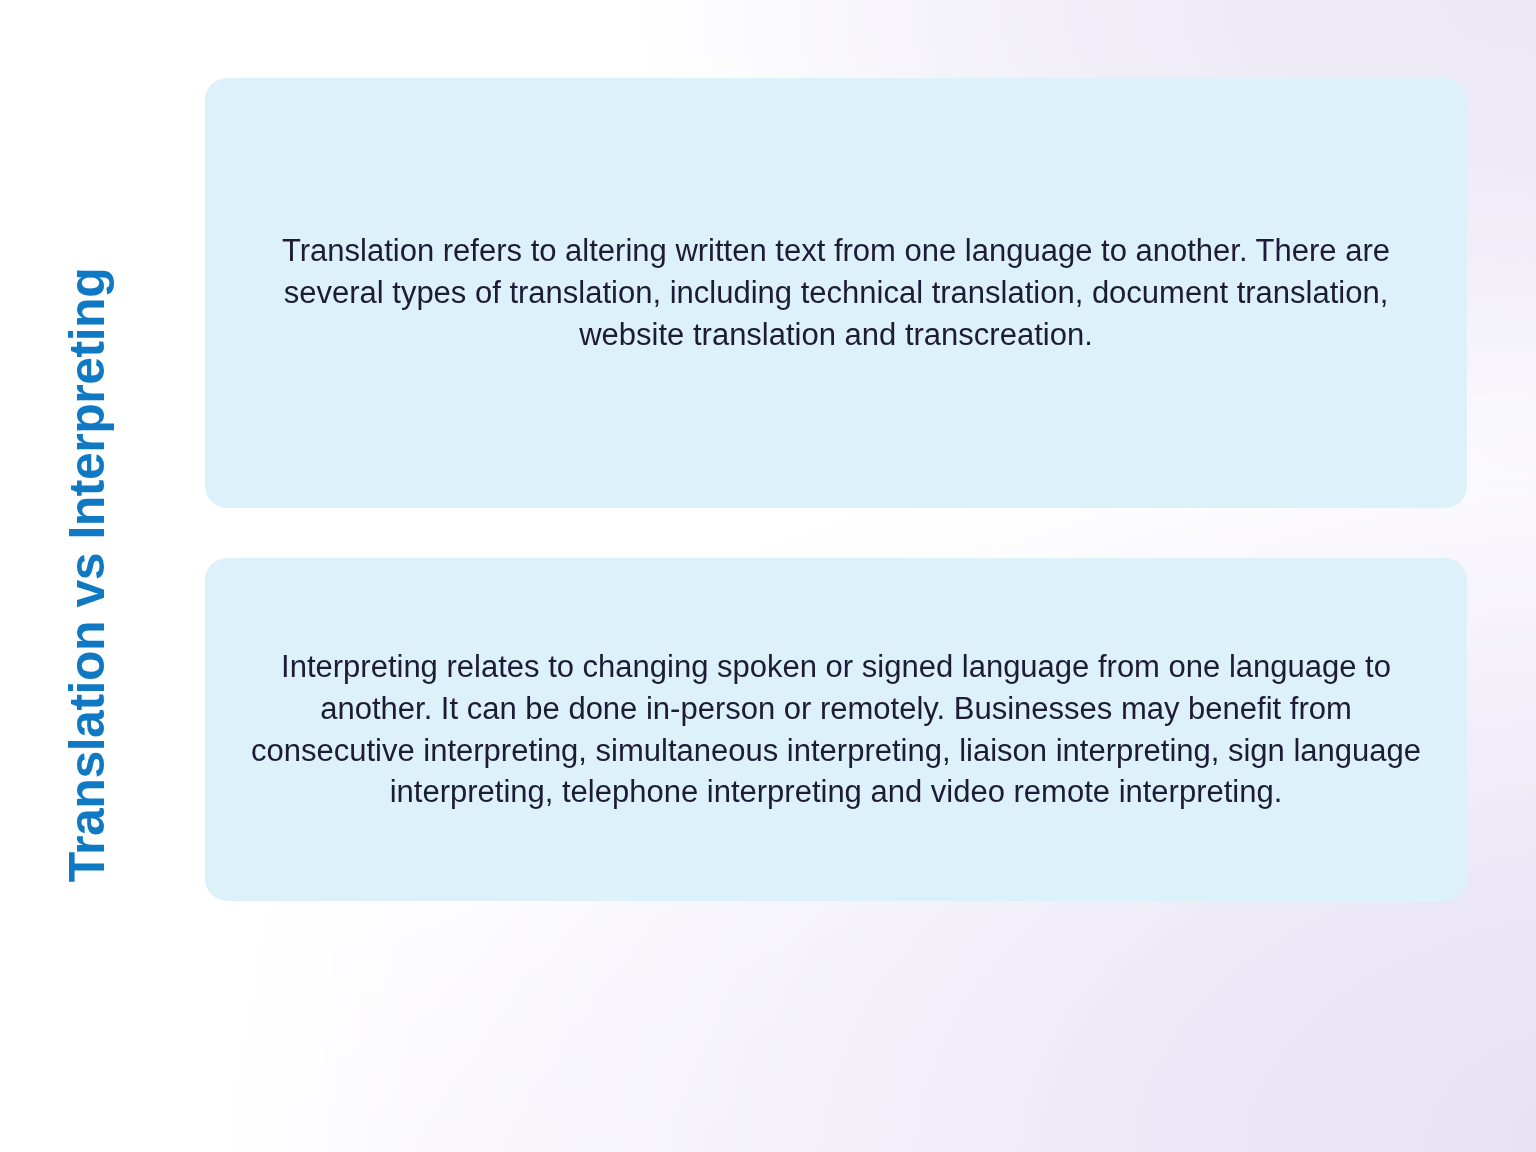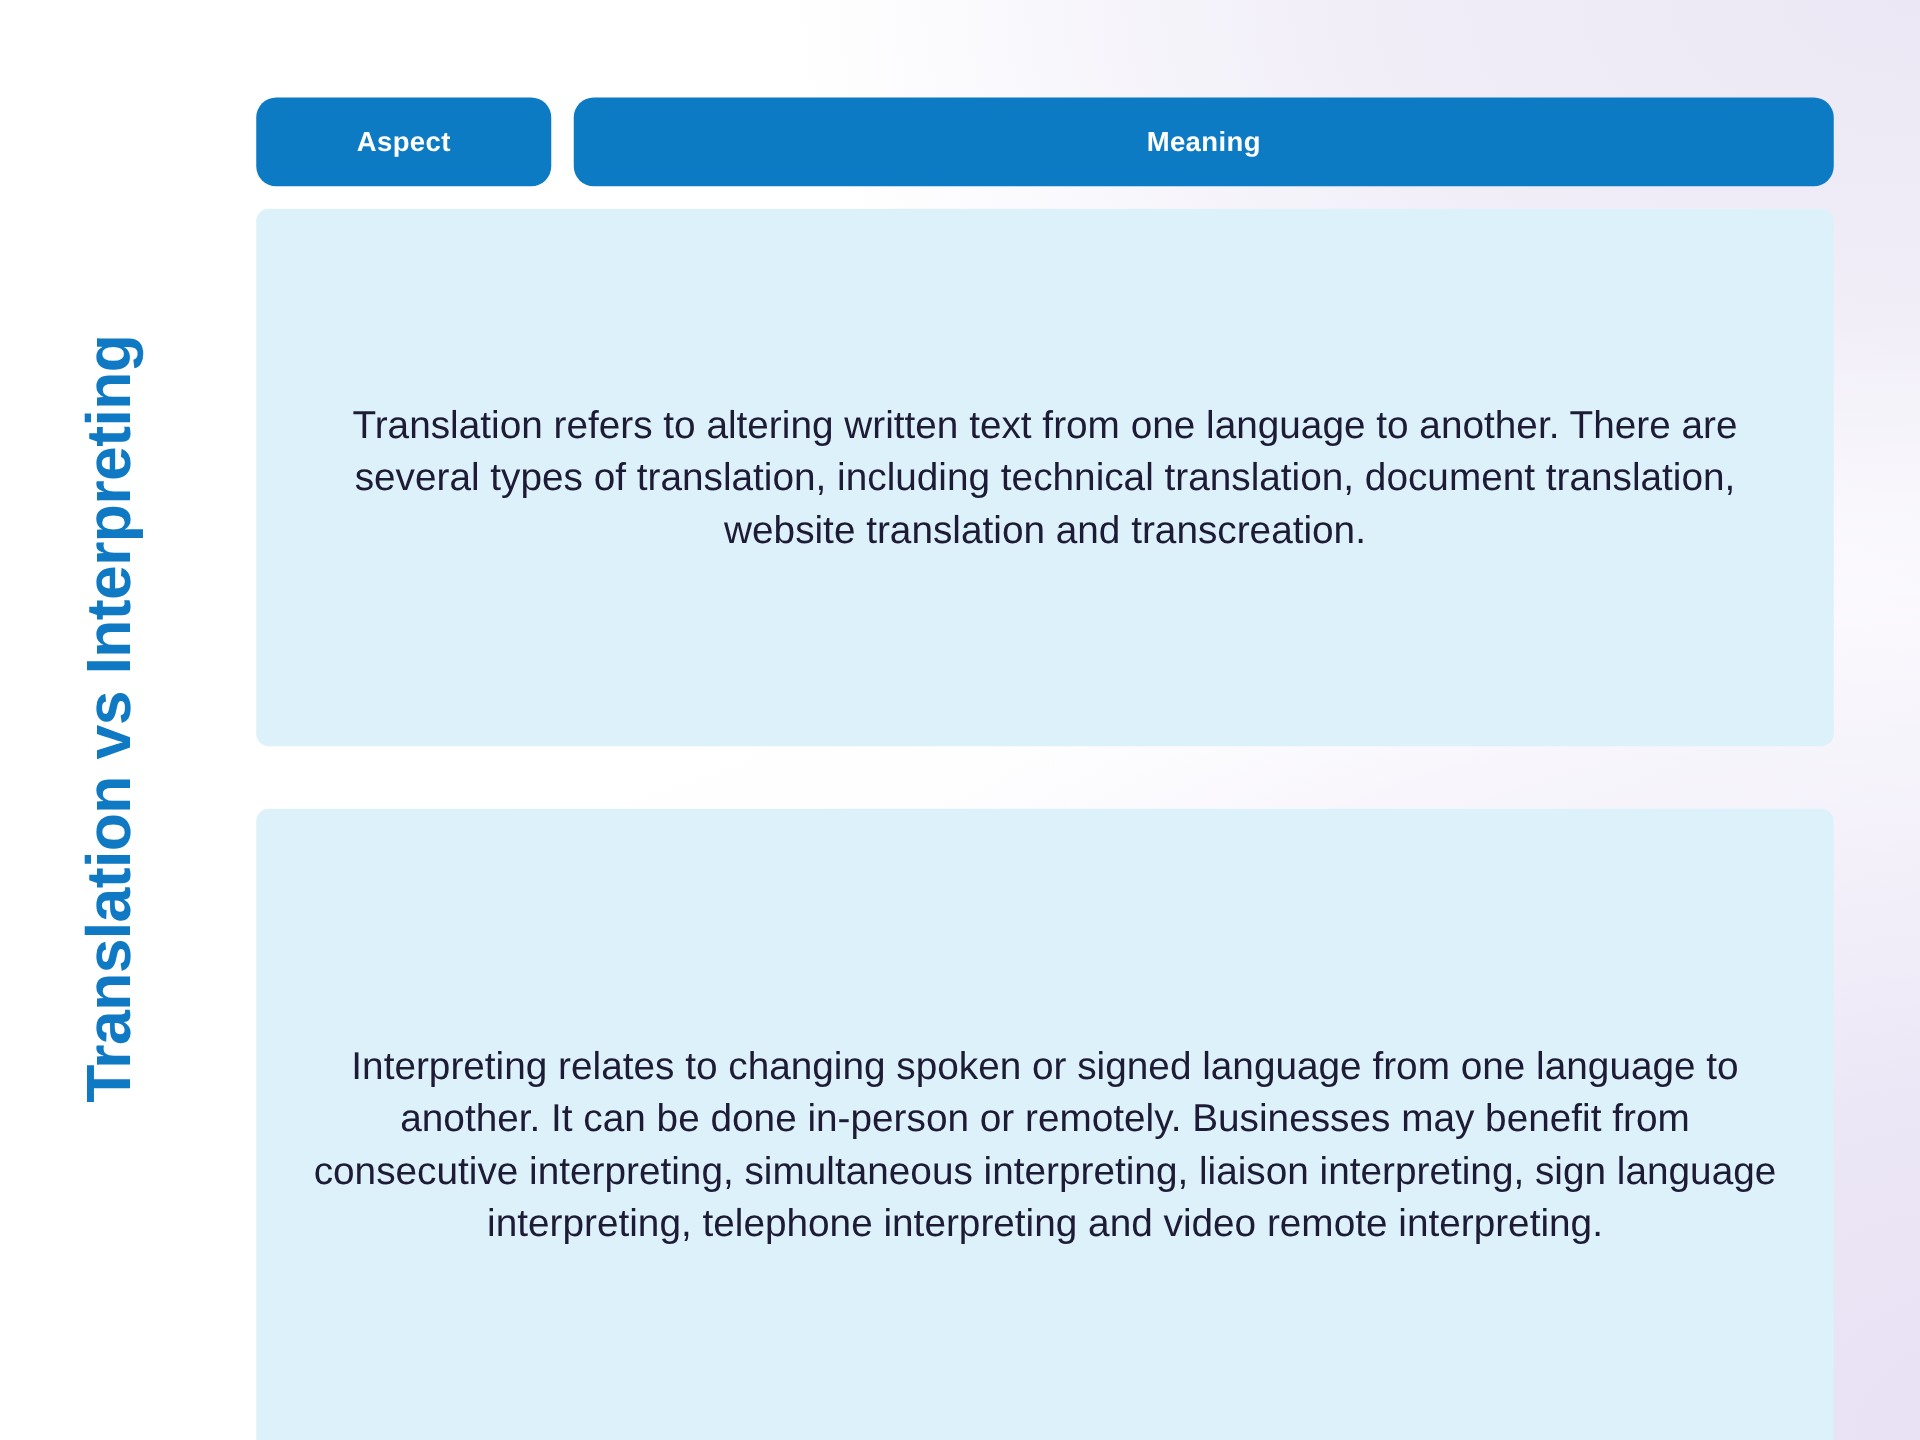"Aspect" div.row { html: <div> <div> <div>Aspect</div> </div> <div> <div>Meaning</div> </div> </div> -> none }
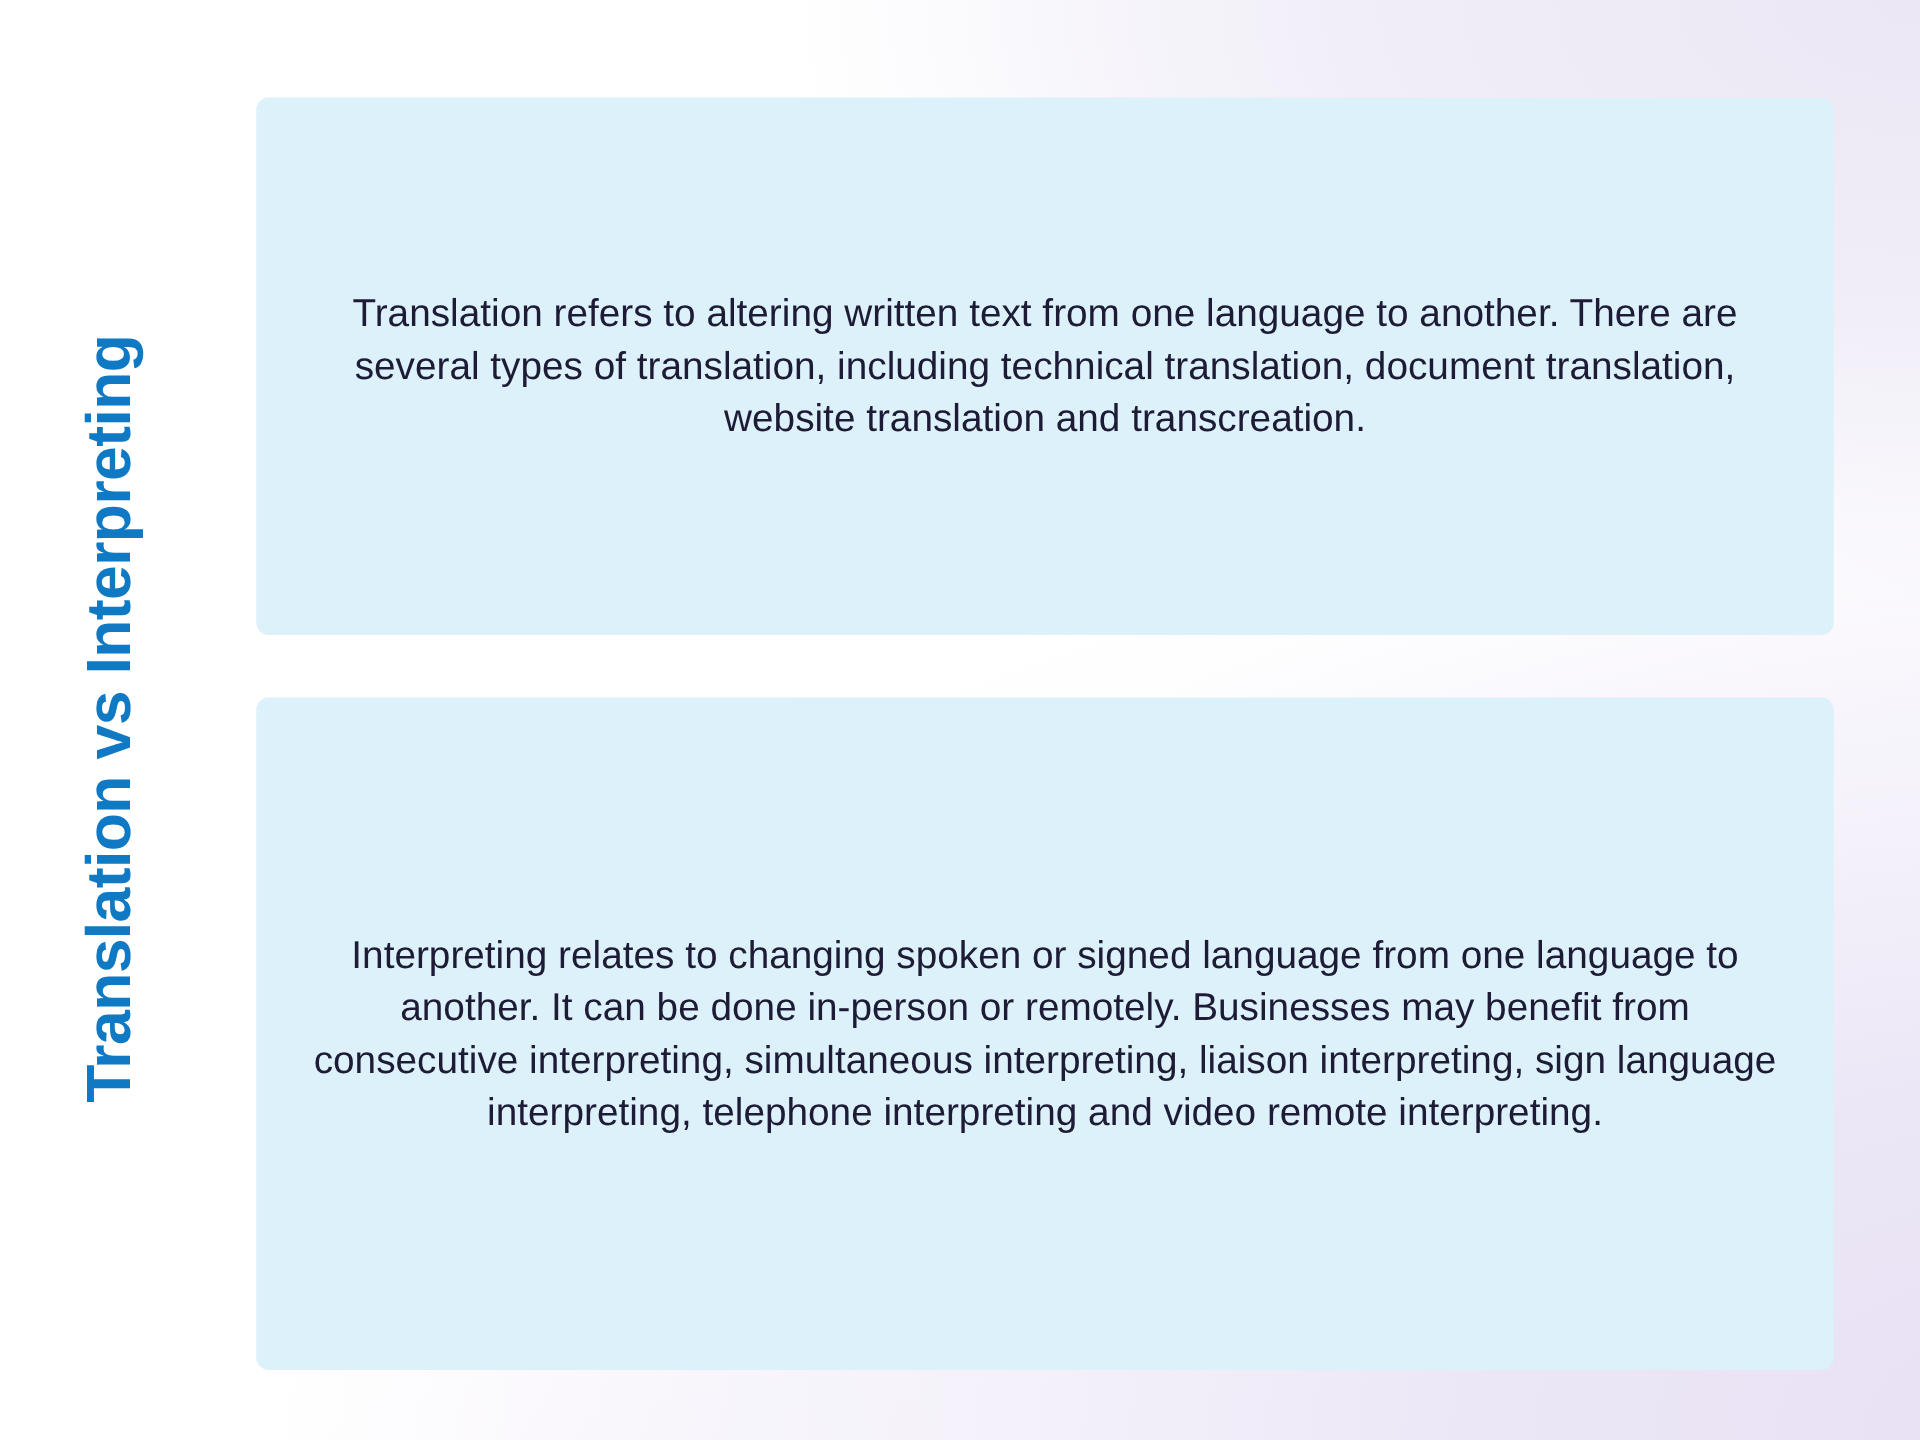"Translation refers to altering written" .bcell { border-radius: 10px -> 22px }
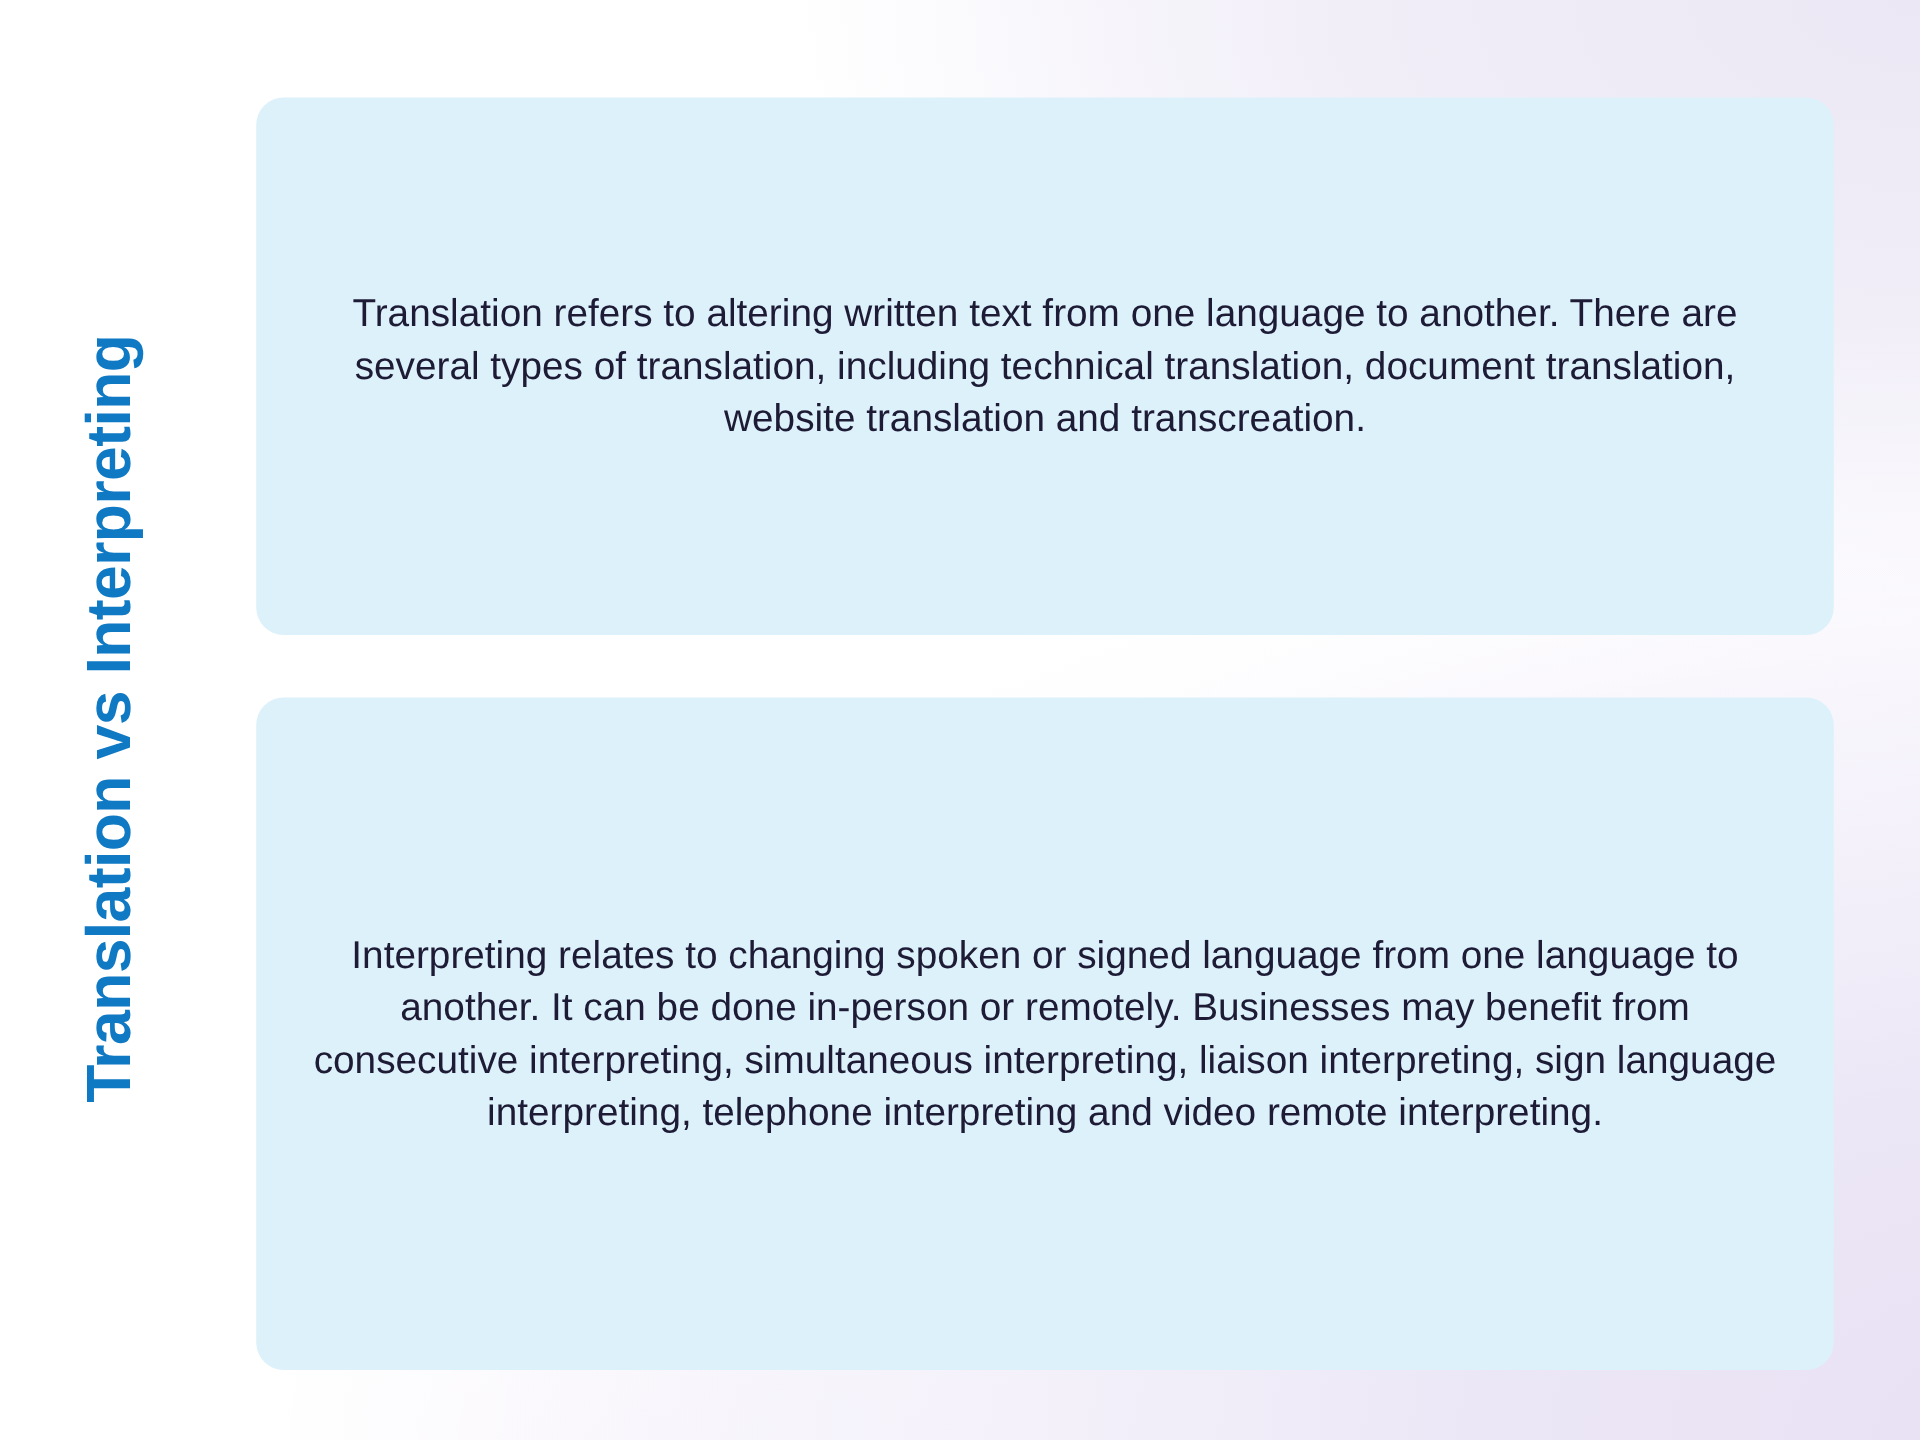"Interpreting relates to changing spoken" .row-2 .bcell { height: 538px -> 343px }
